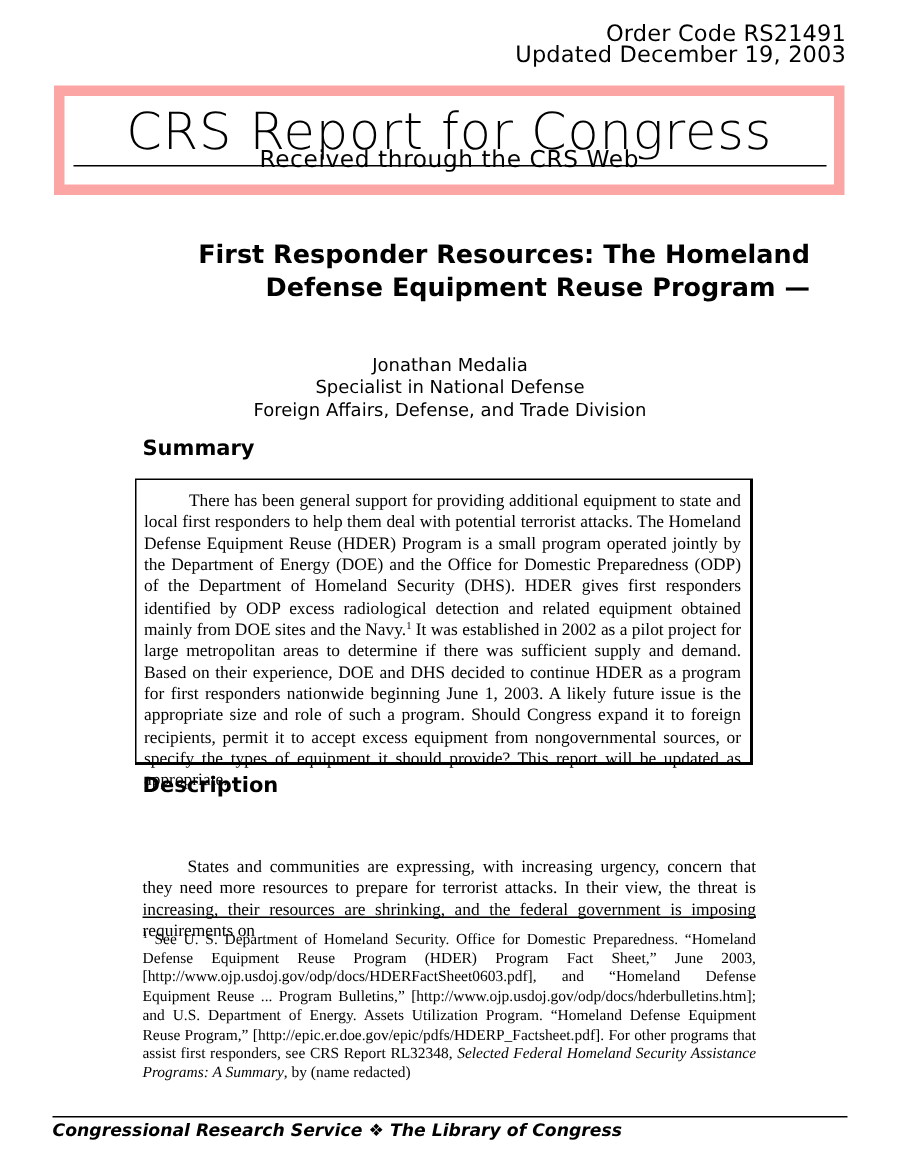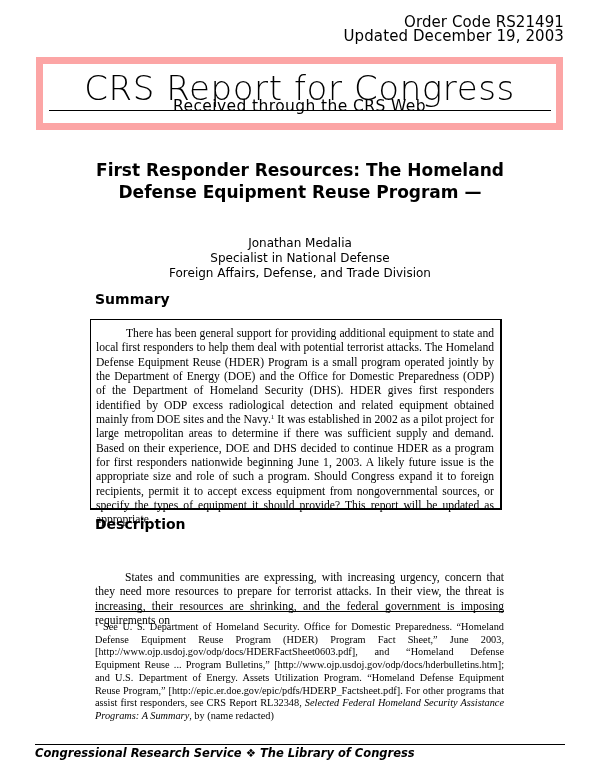"First Responder Resources: The Homeland" #report-title { text-align: center -> right }
